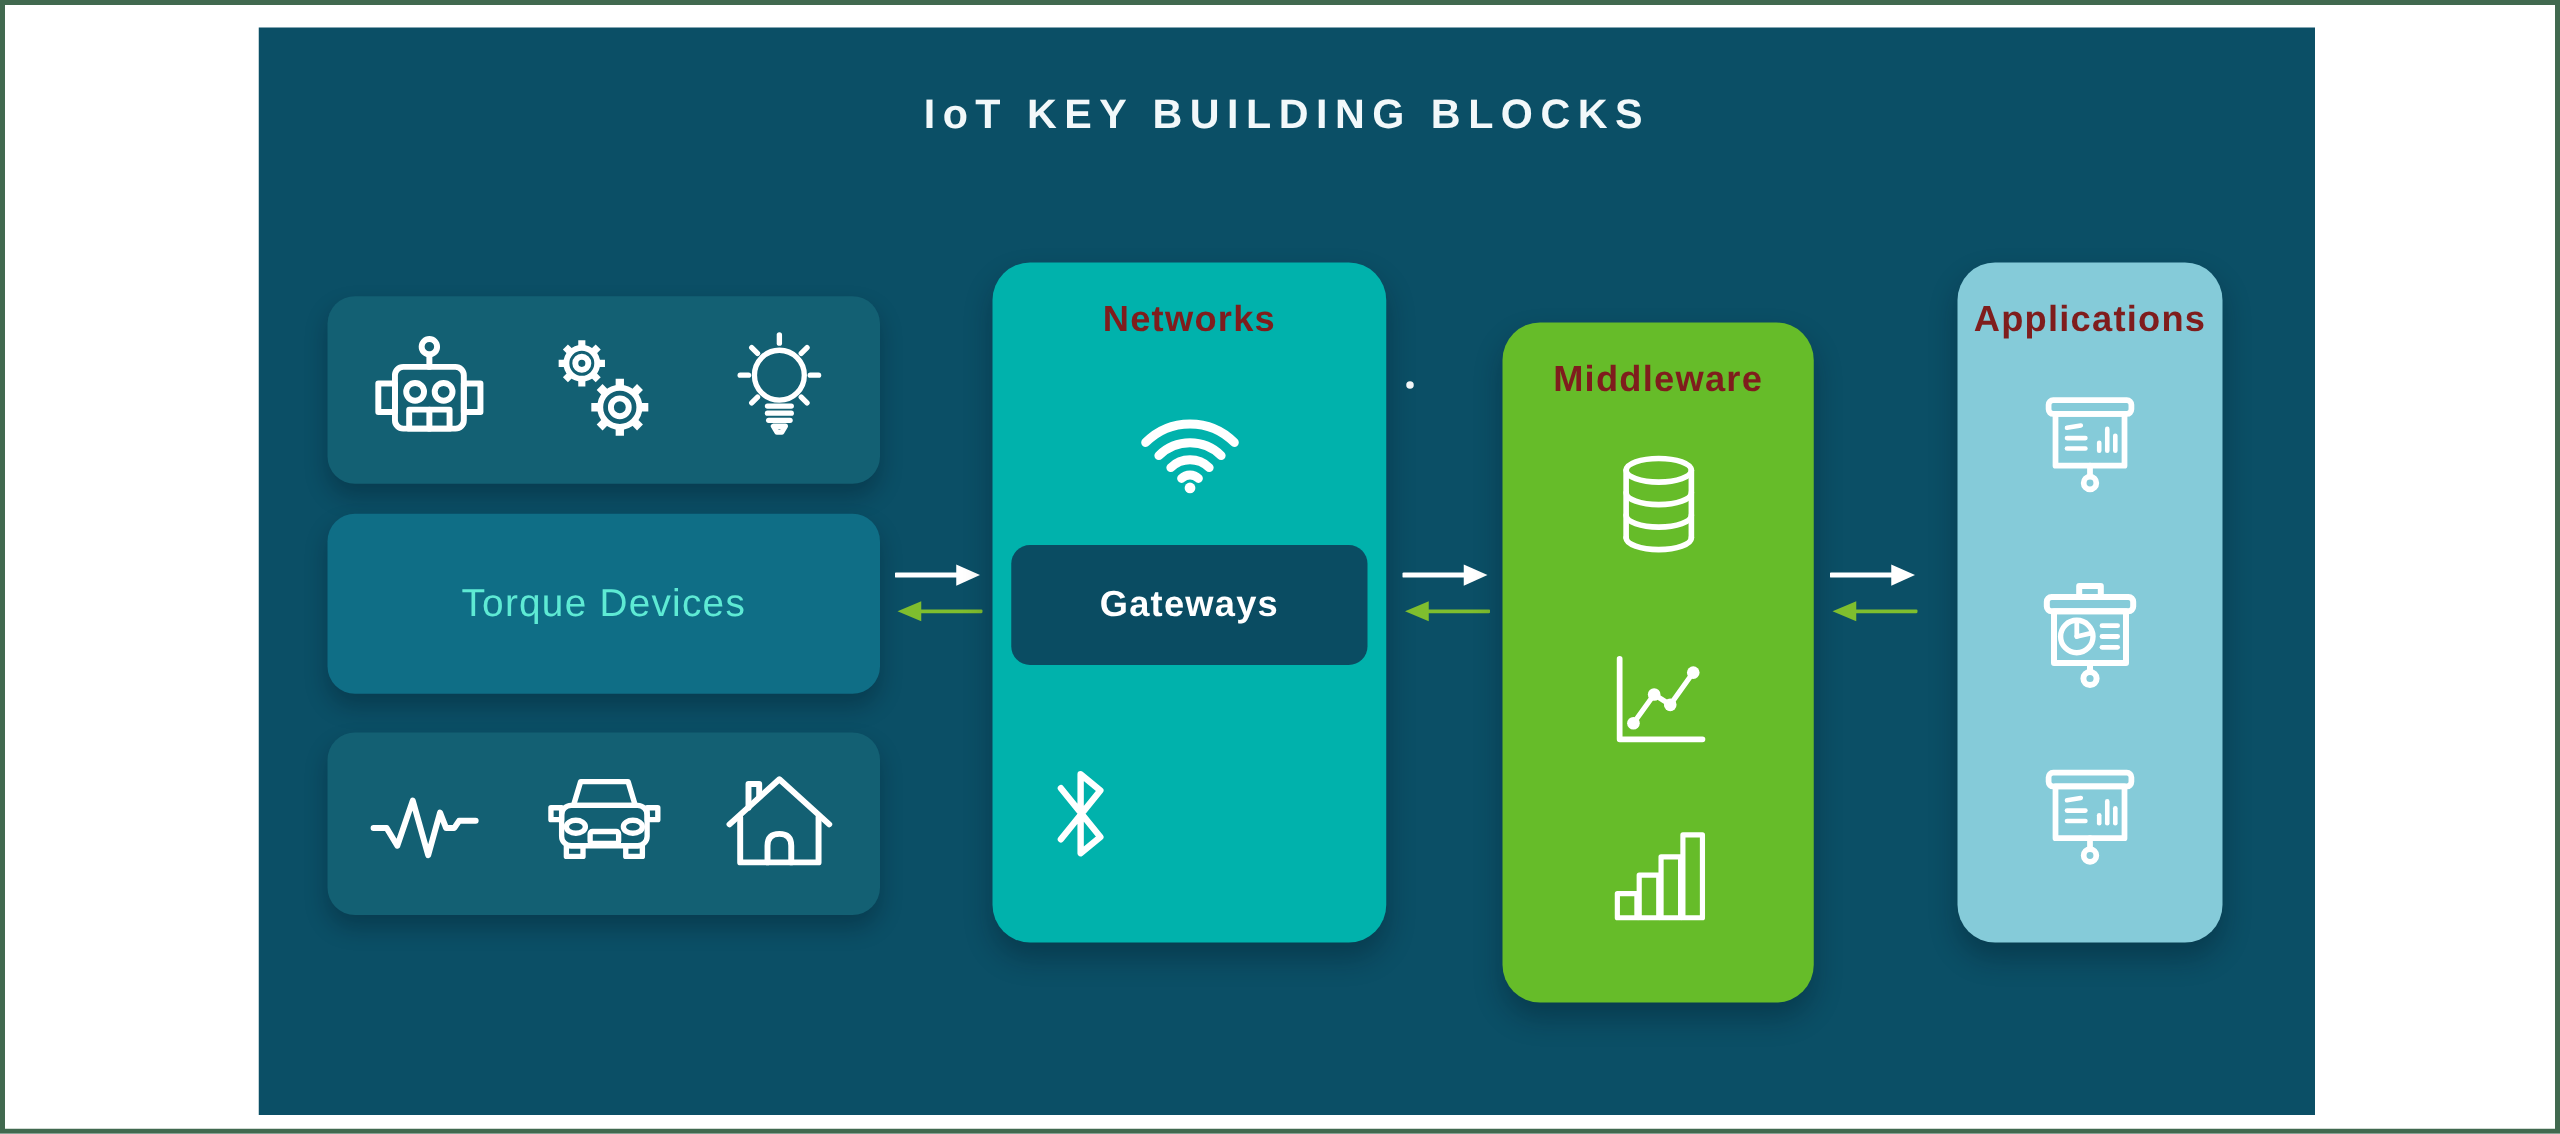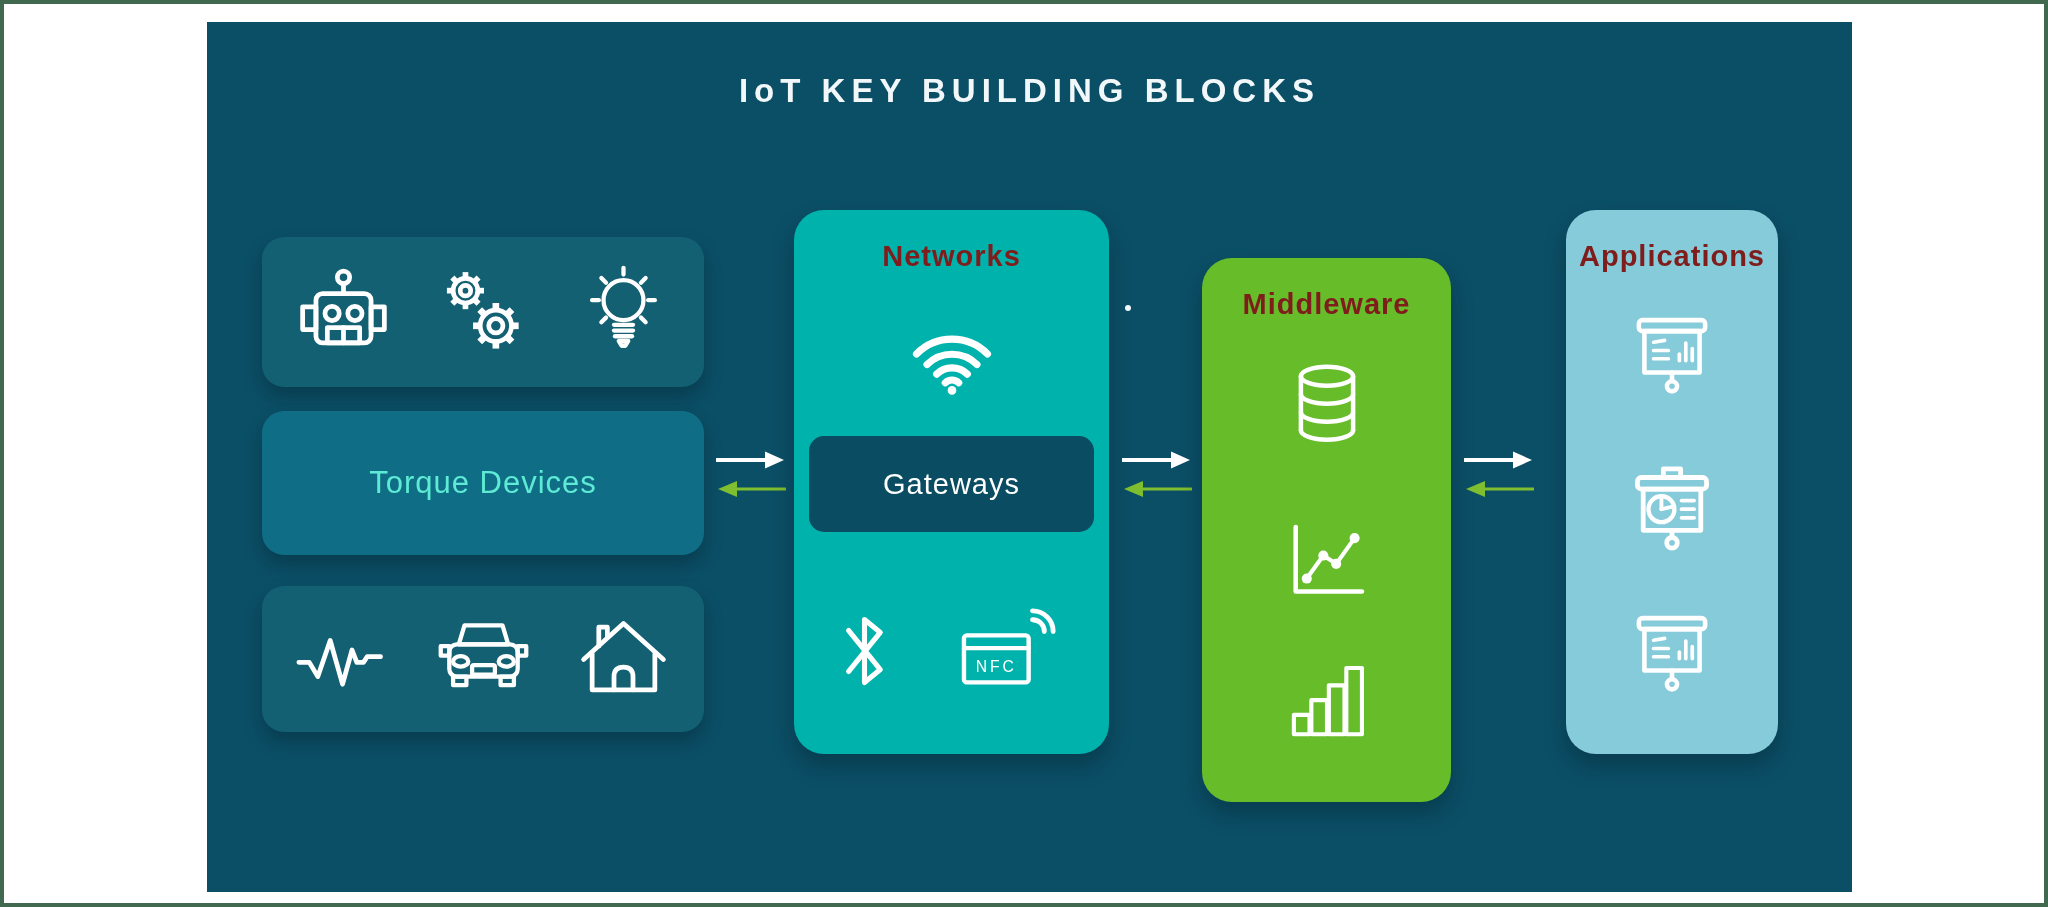"Gateways" .gateways span { font-weight: 400 -> 700 }
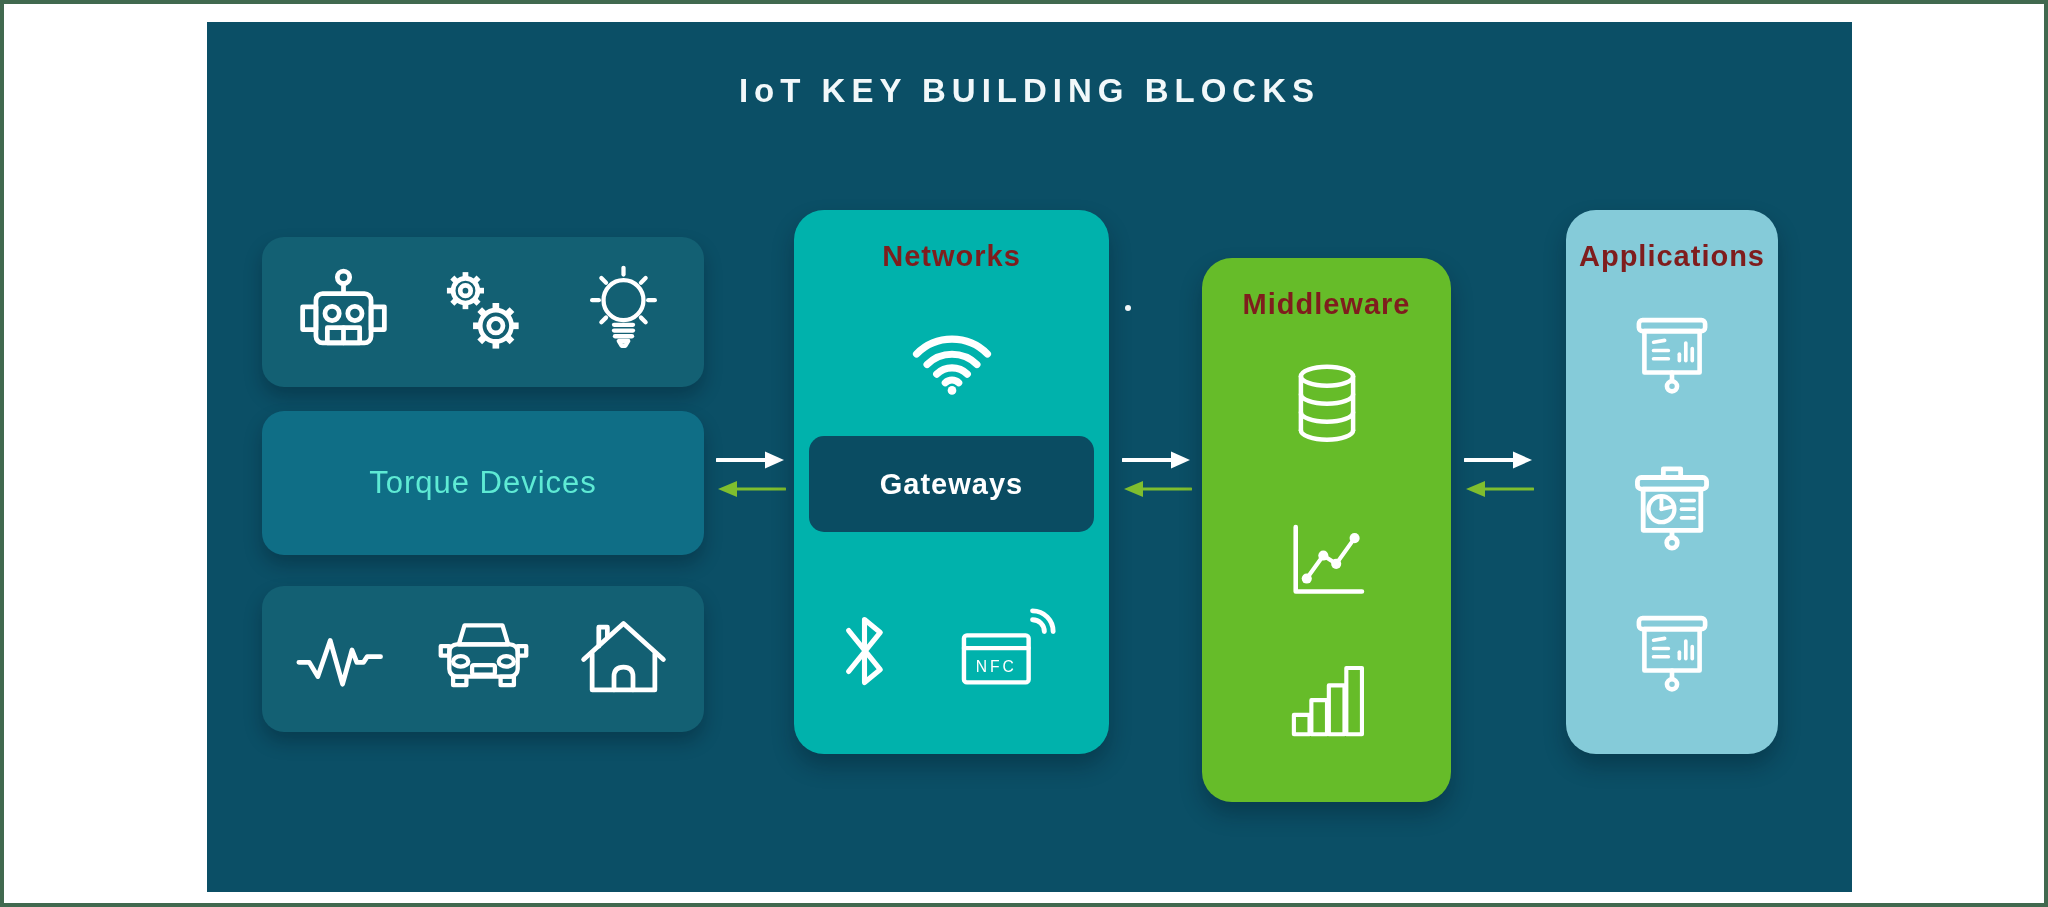"NFC" span.icon { html: <span> <svg> <rect></rect> <line></line> <text>NFC</text> <path></path> <path></path> </svg> </span> -> none }
